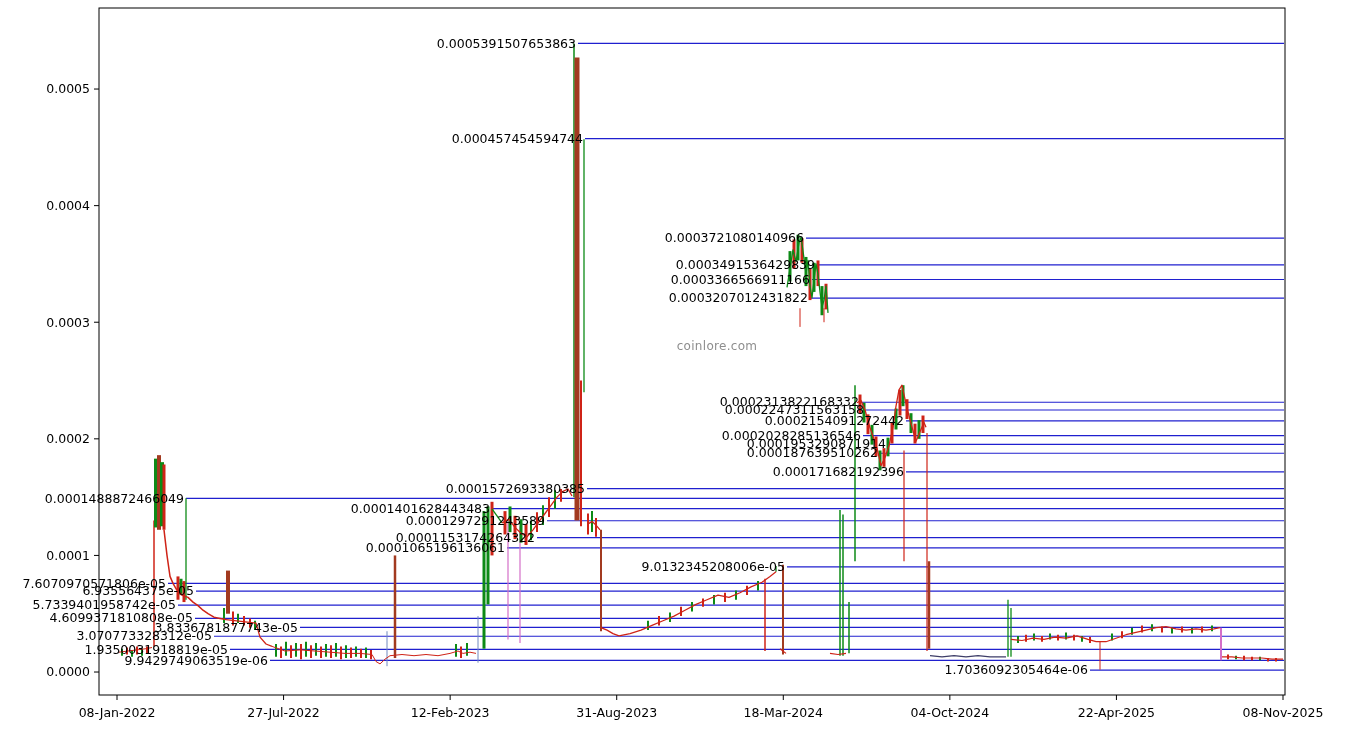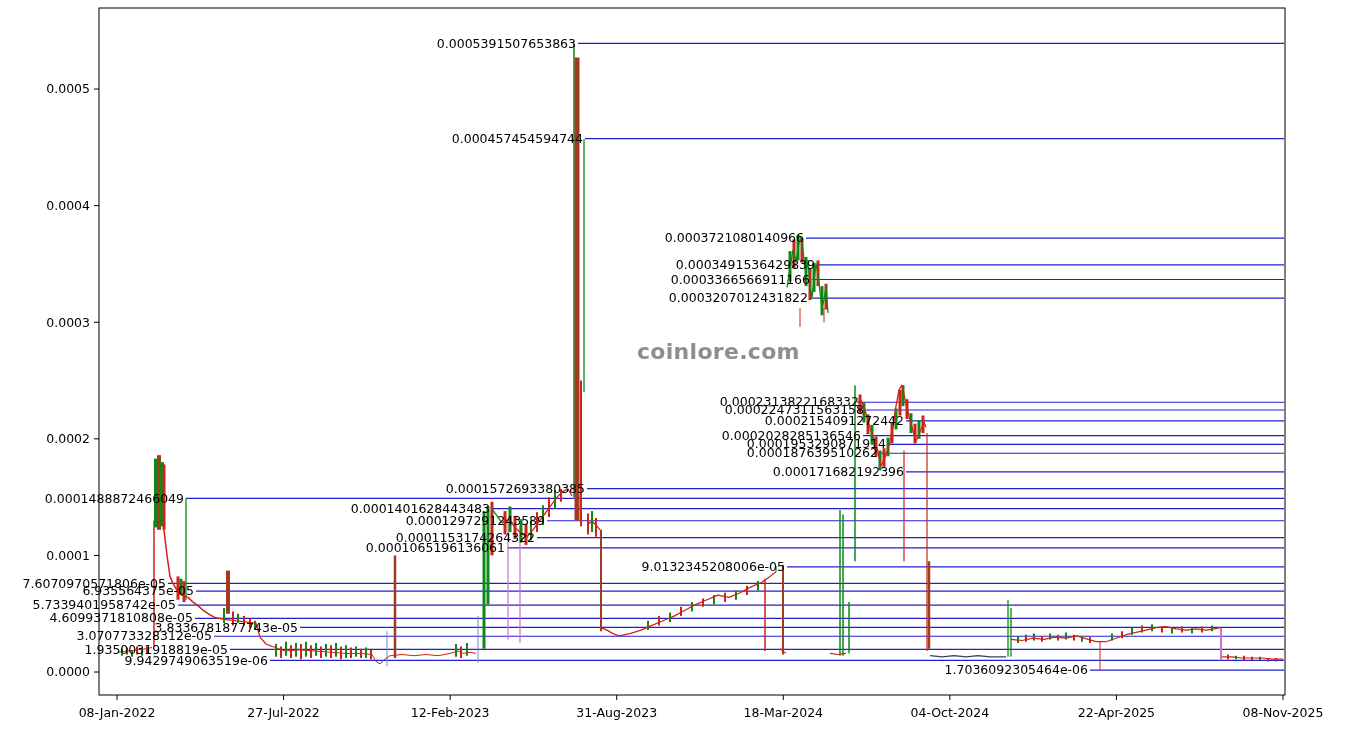"coinlore.com" .watermark { font-size: 22px -> 12px; font-weight: bold -> none }
